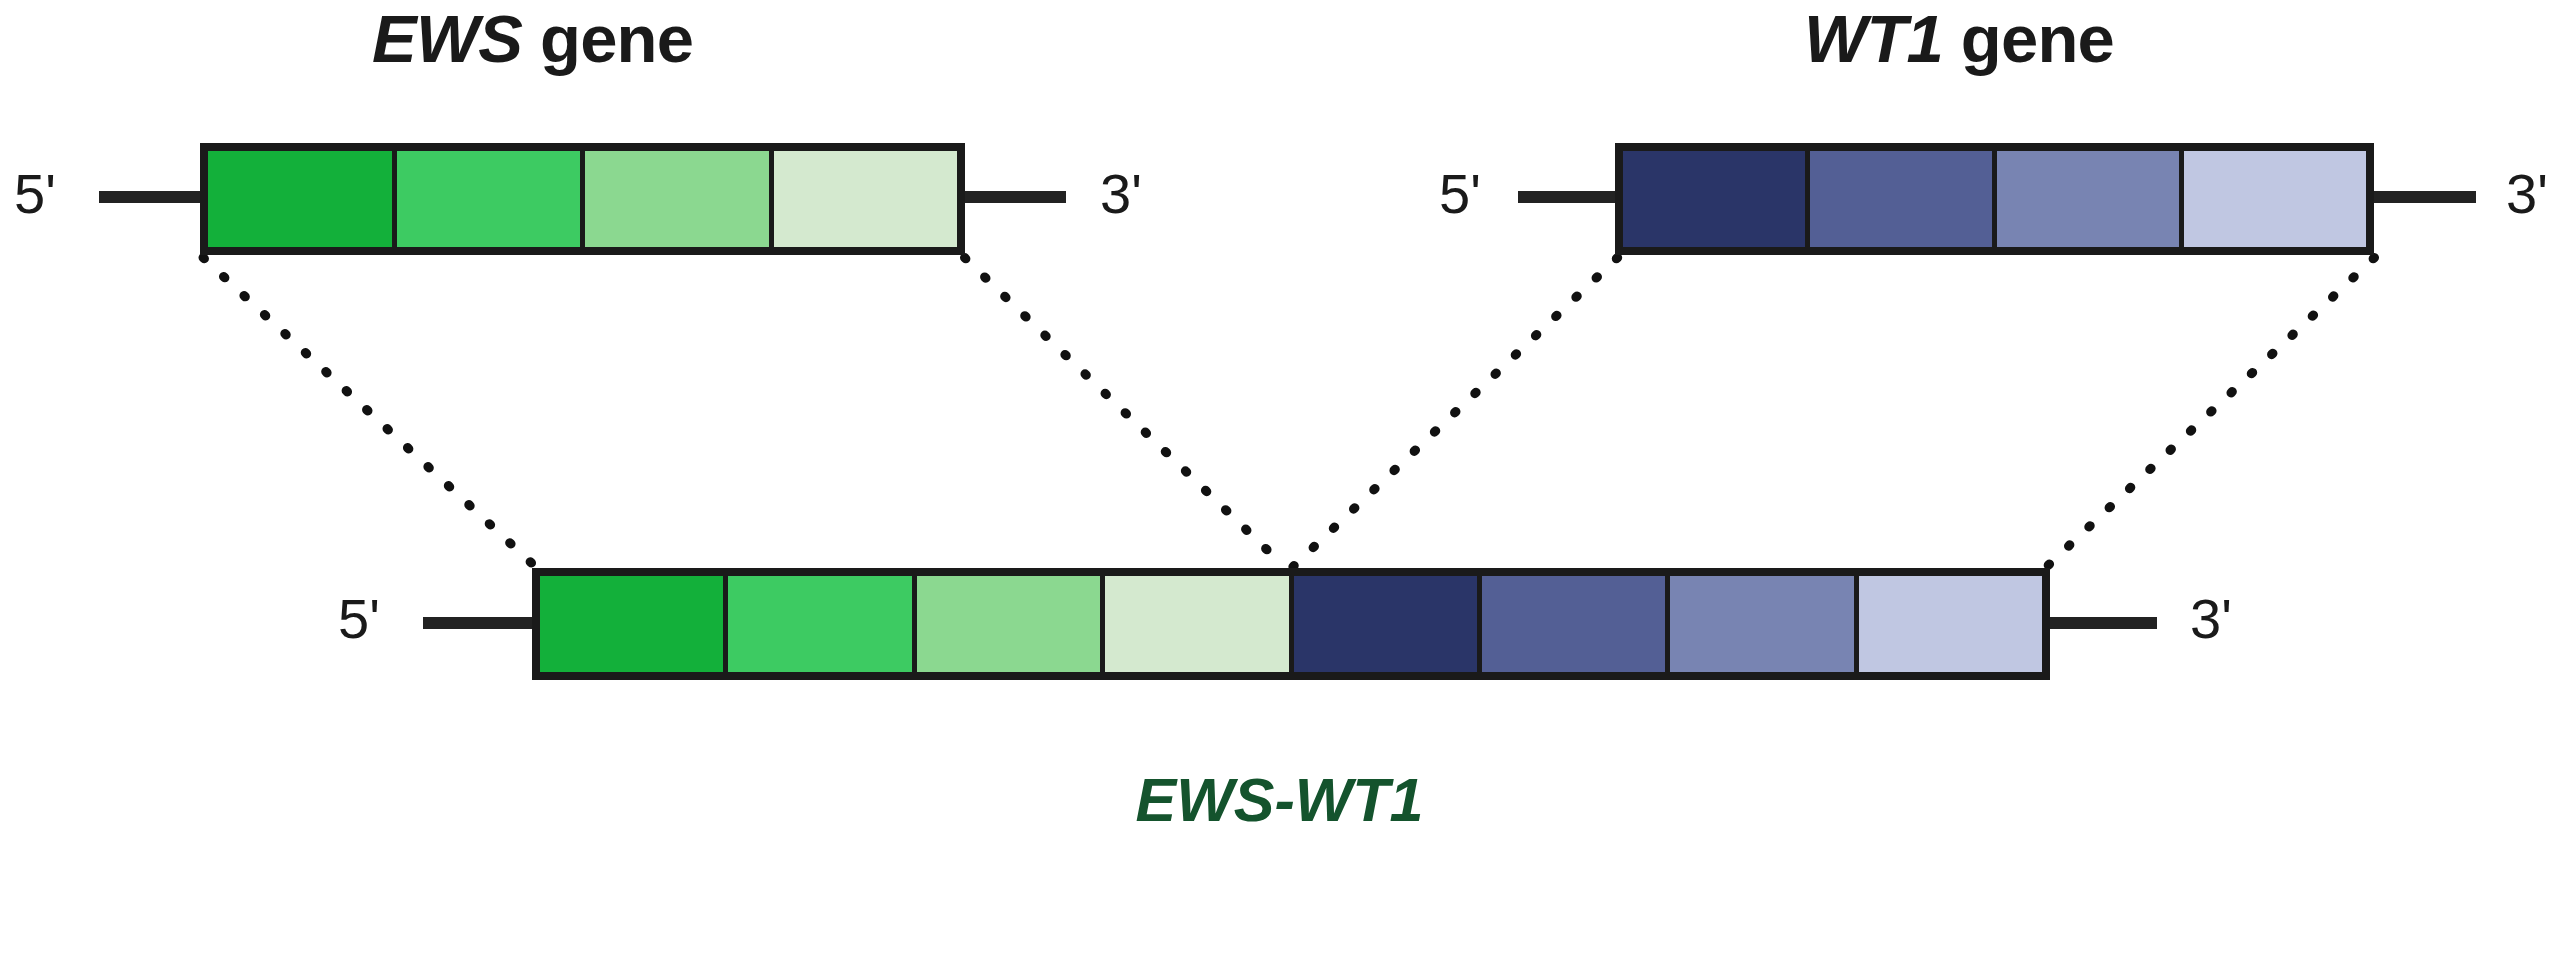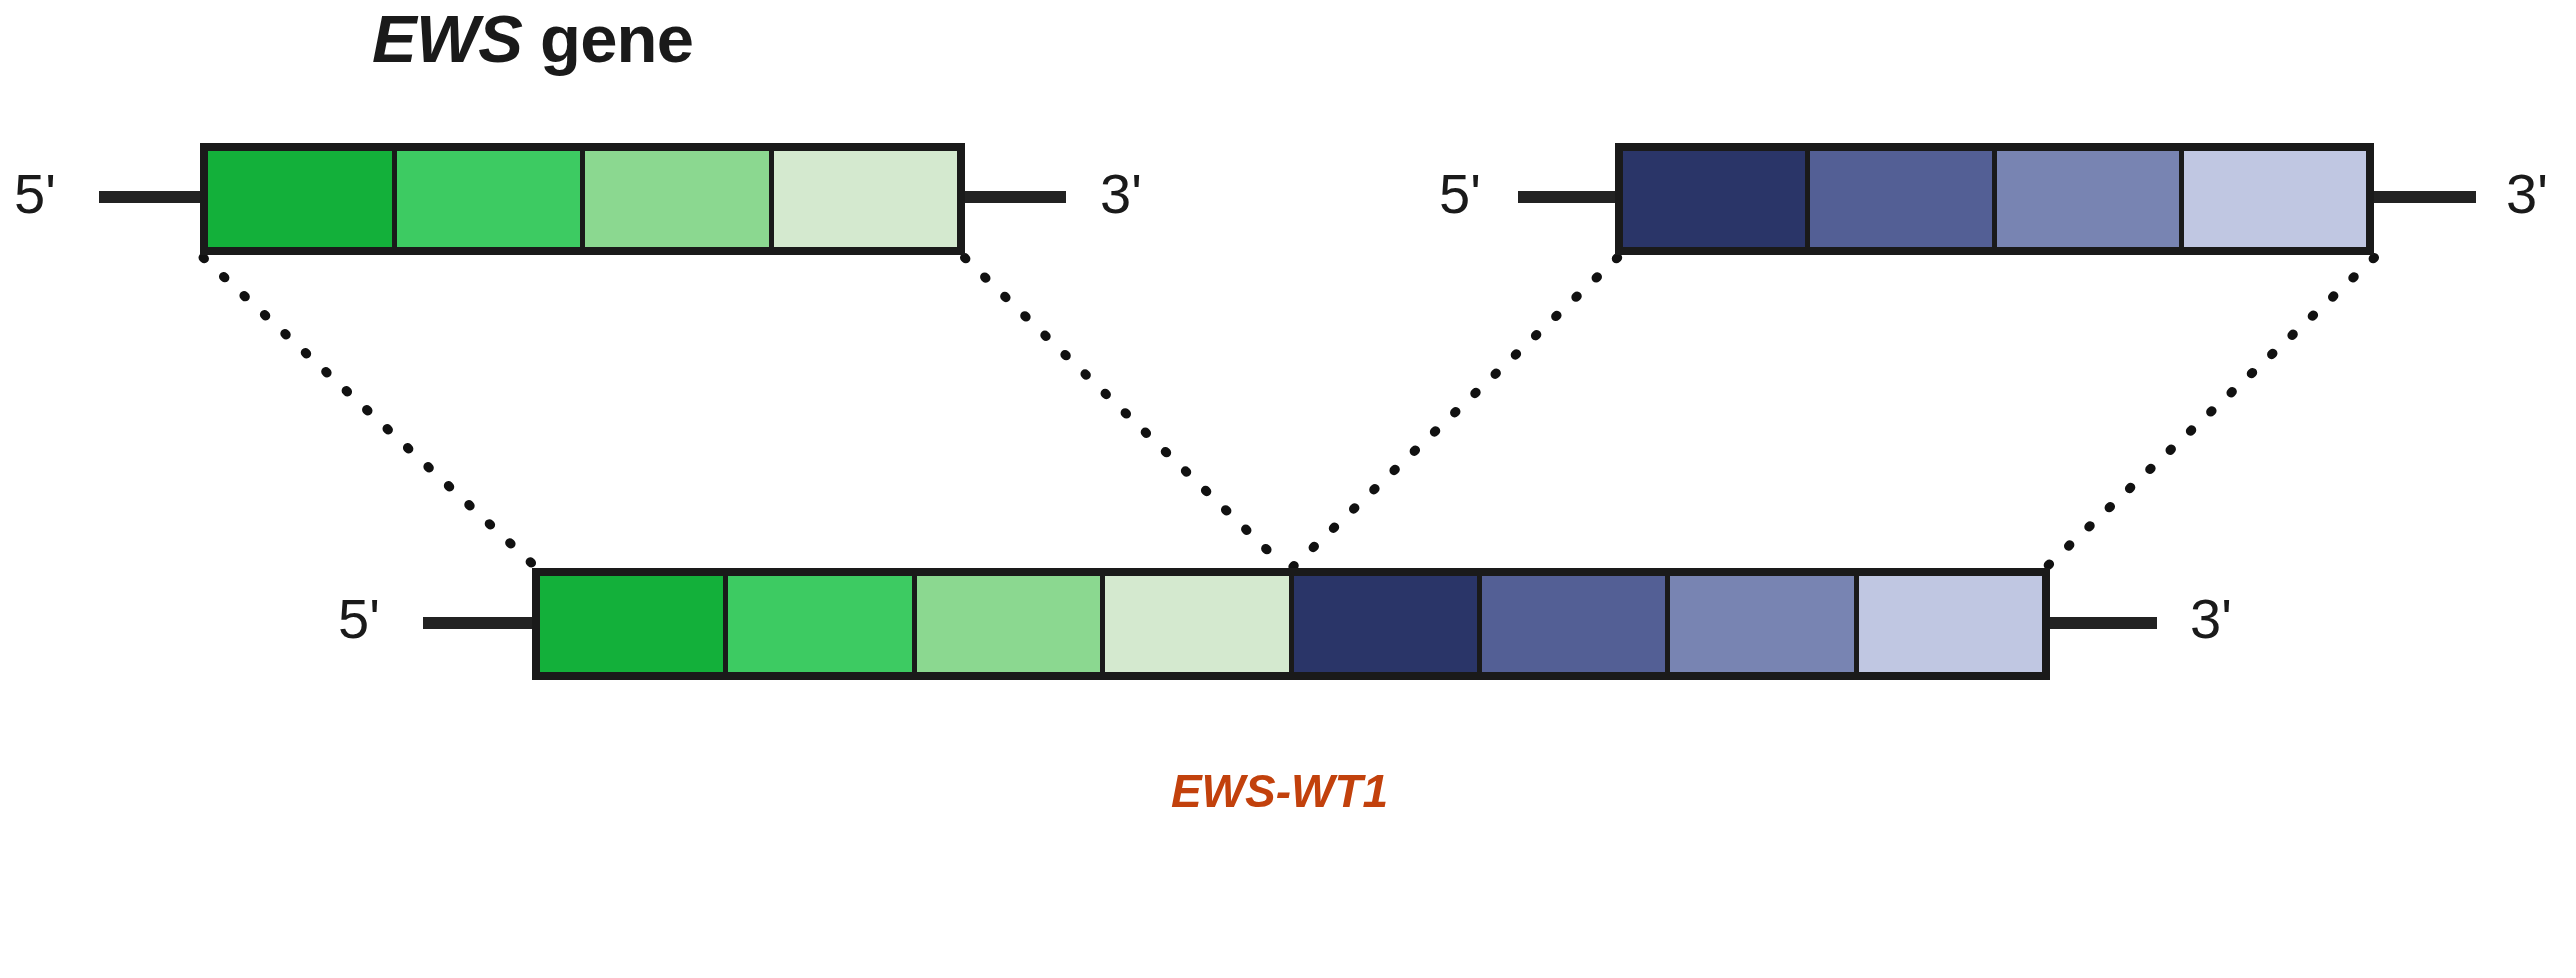"WT1 gene" div.gene-title { html: none -> <div> <span>WT1</span><span> gene</span> </div> }
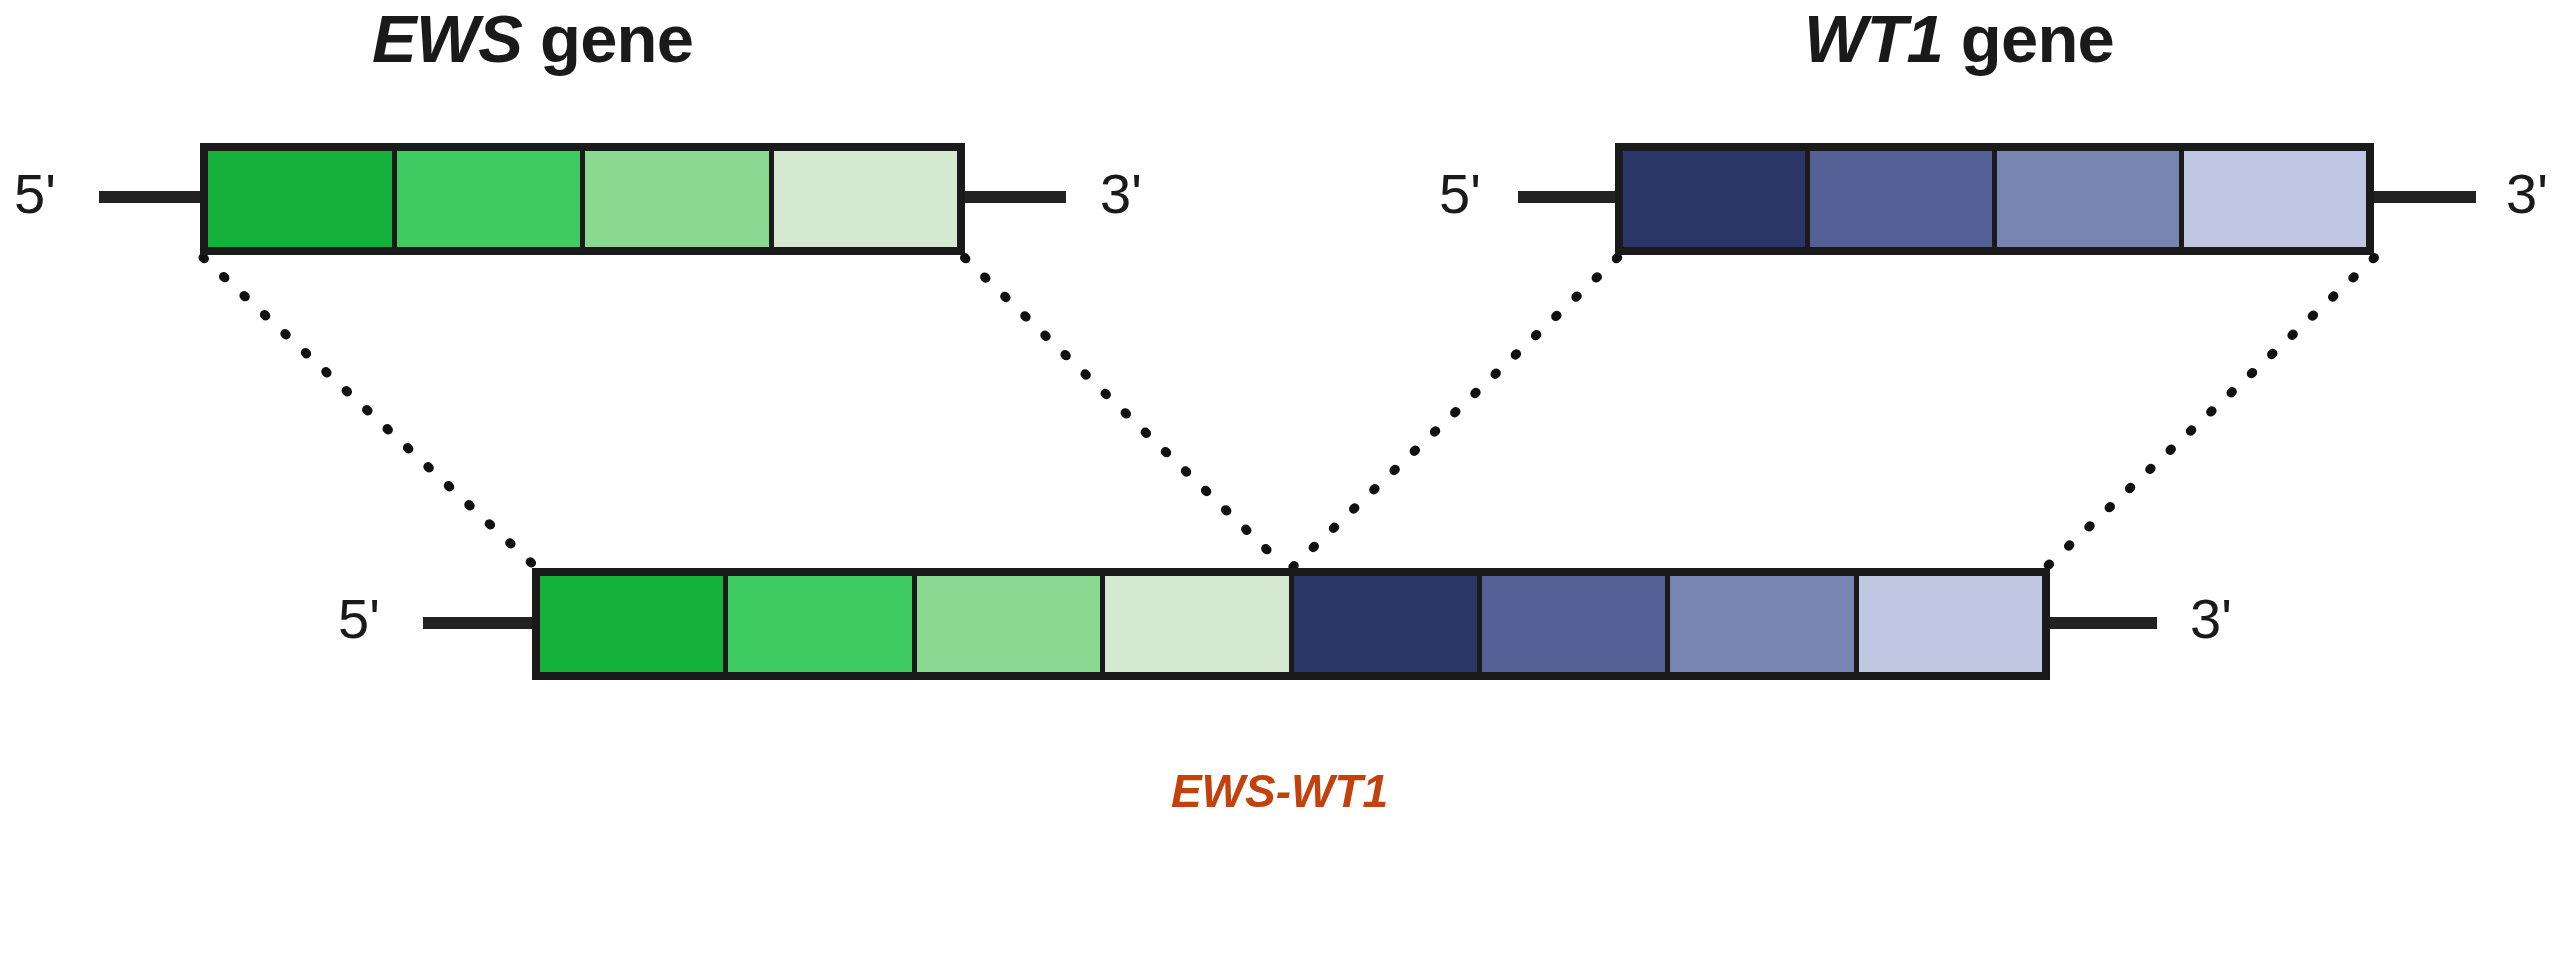"EWS-WT1" .fusion-caption { color: #c2410c -> #14532d; font-size: 46px -> 61px }
